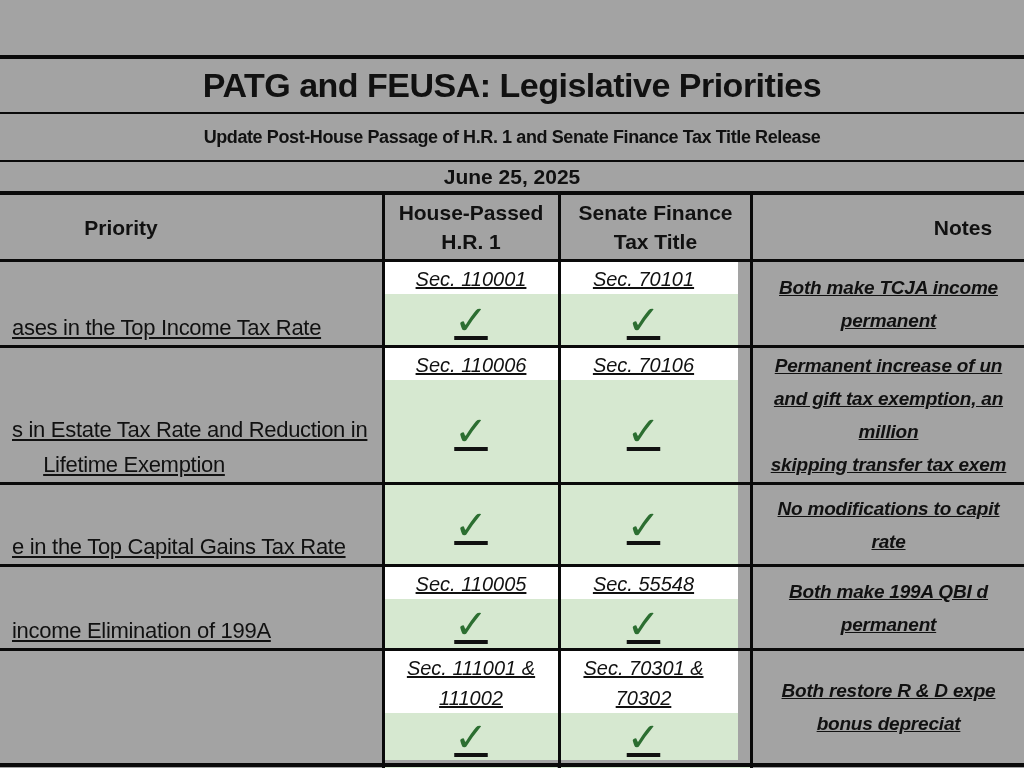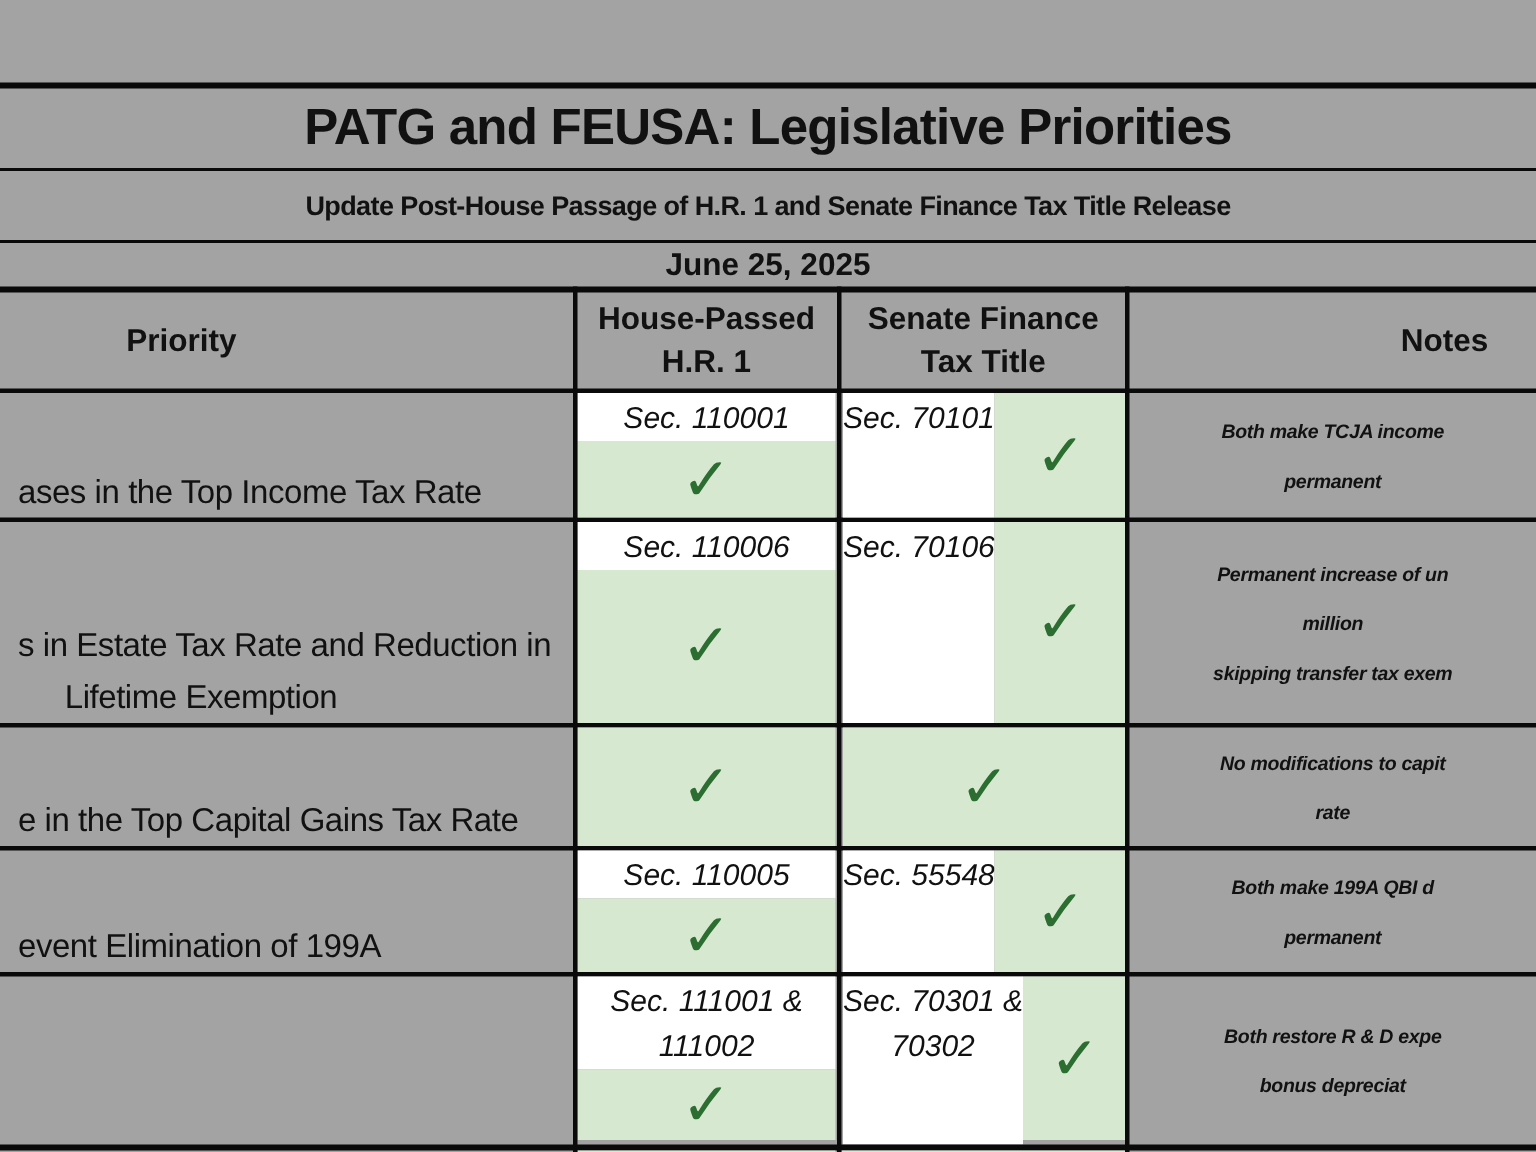"Sec. 110001" .cell { text-decoration: none -> underline }
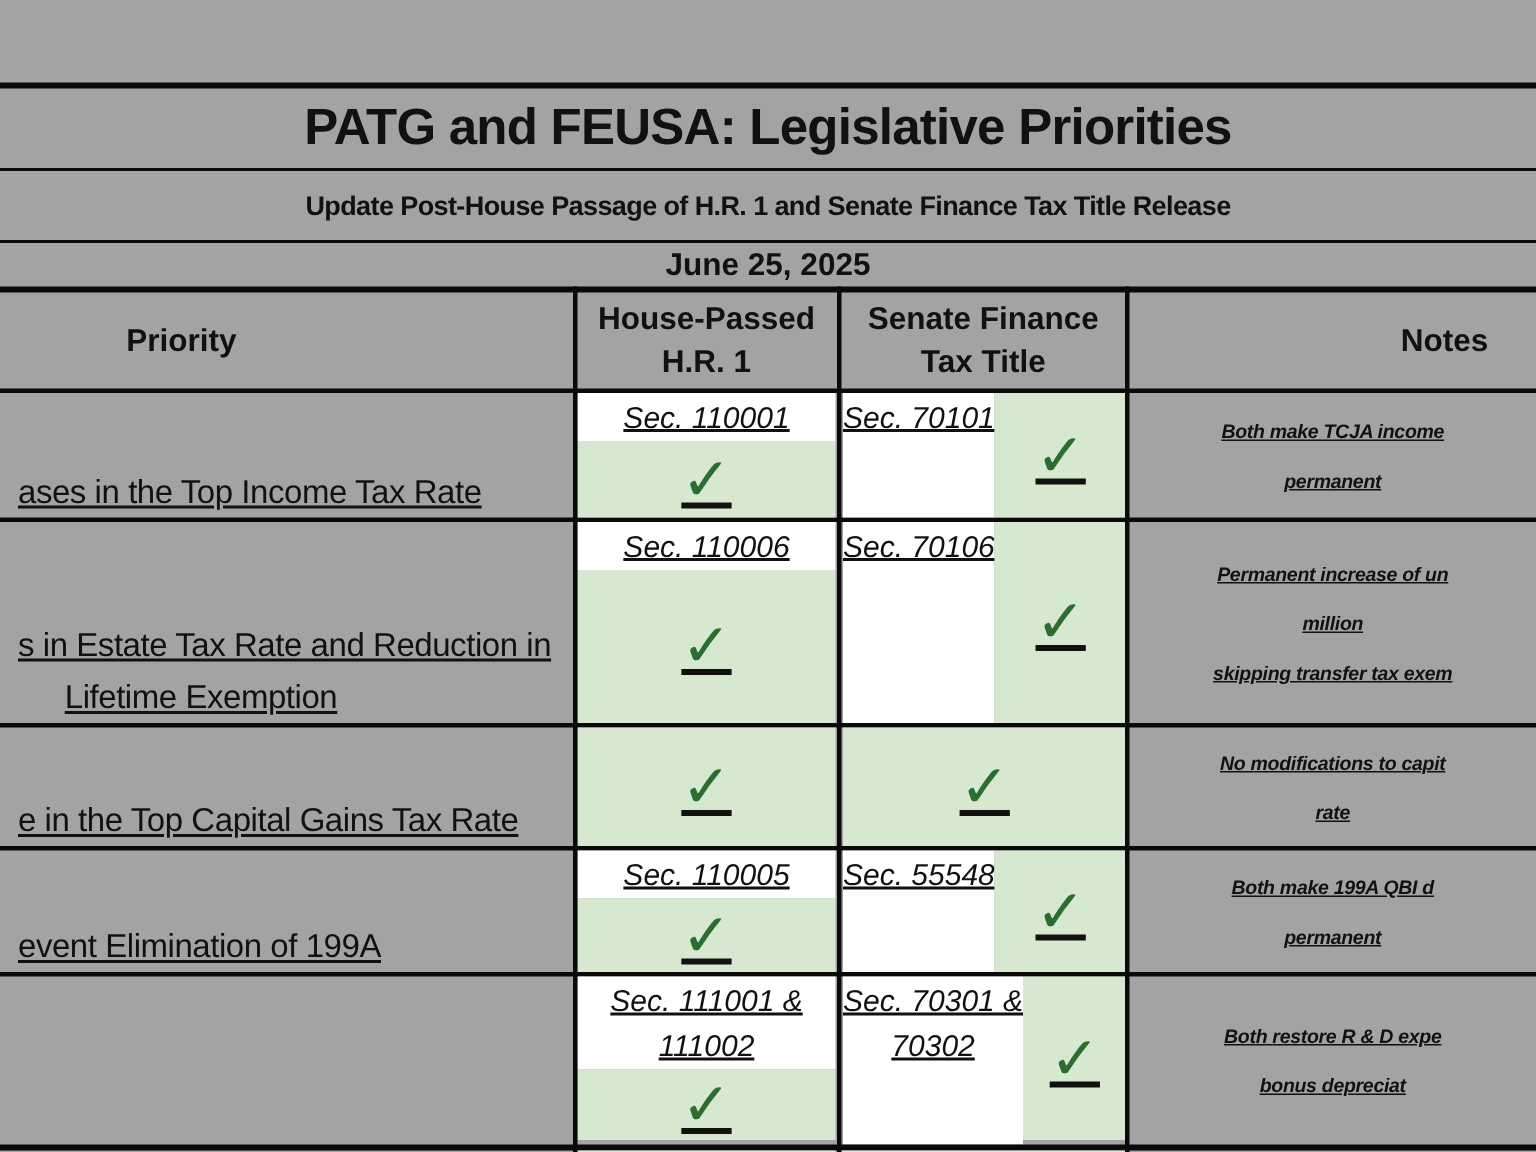"Sec. 70101" .senate-cell { flex-direction: row -> column; left: 562px -> 549px }
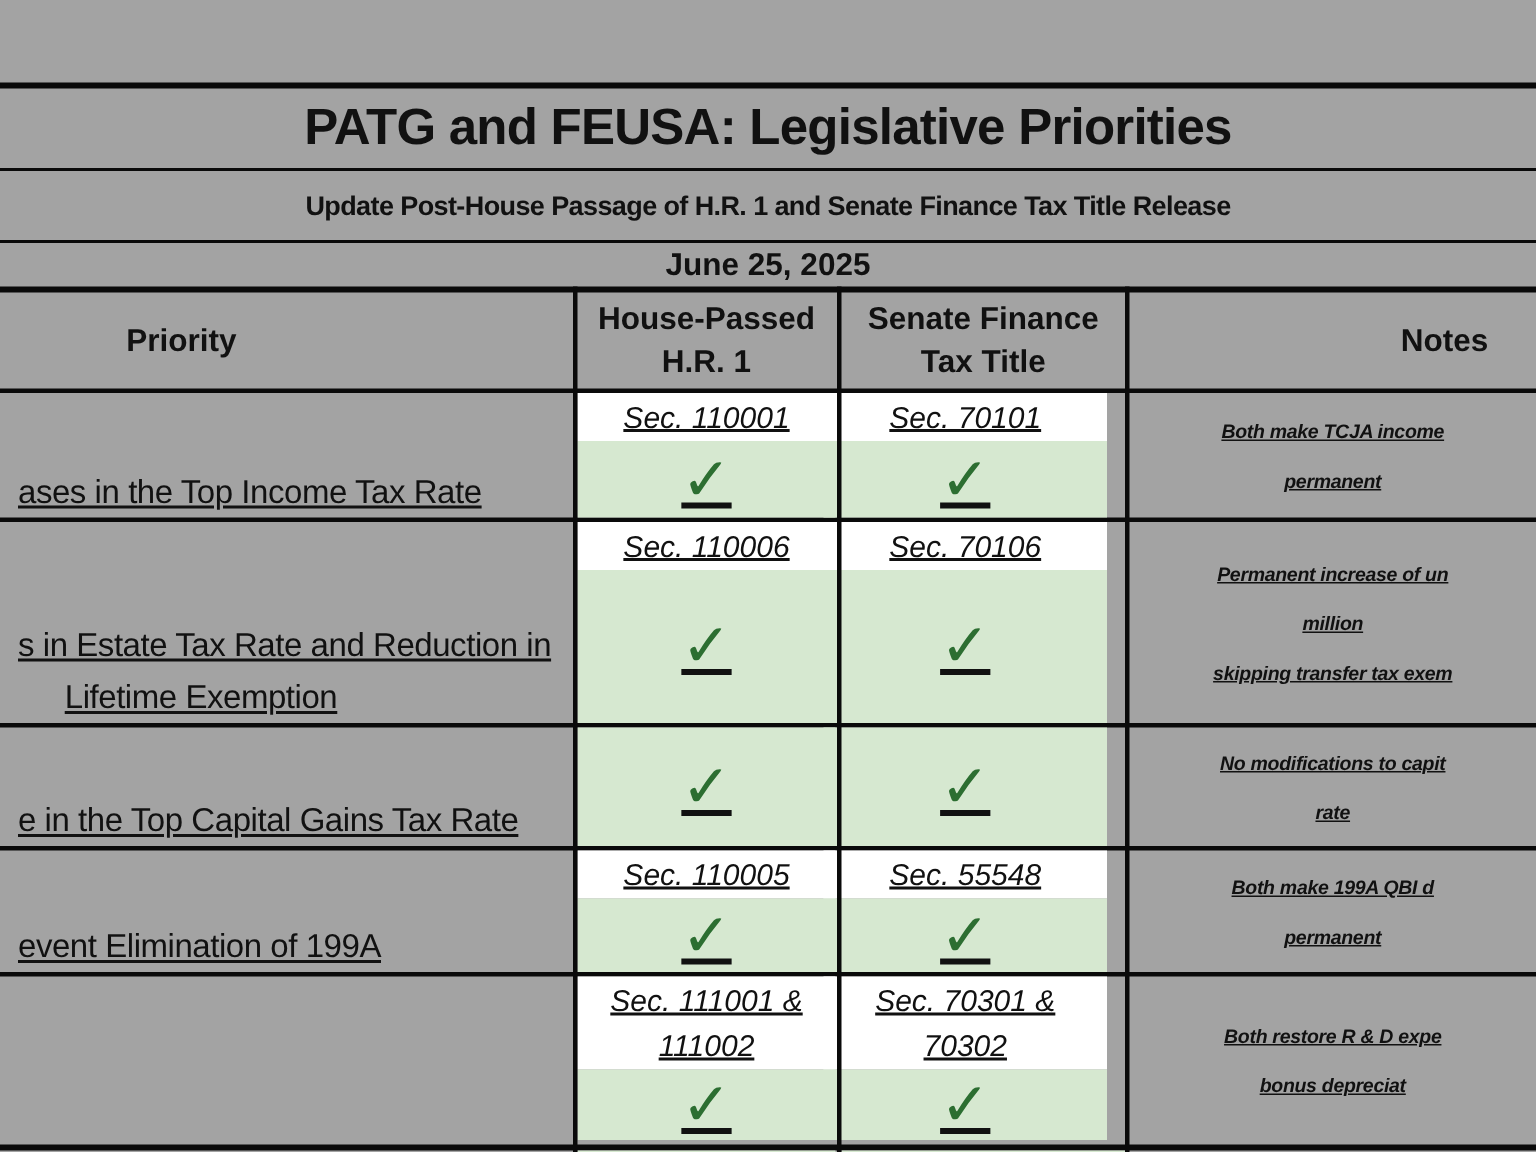"Both make TCJA income" .n-line { font-size: 13px -> 19px }
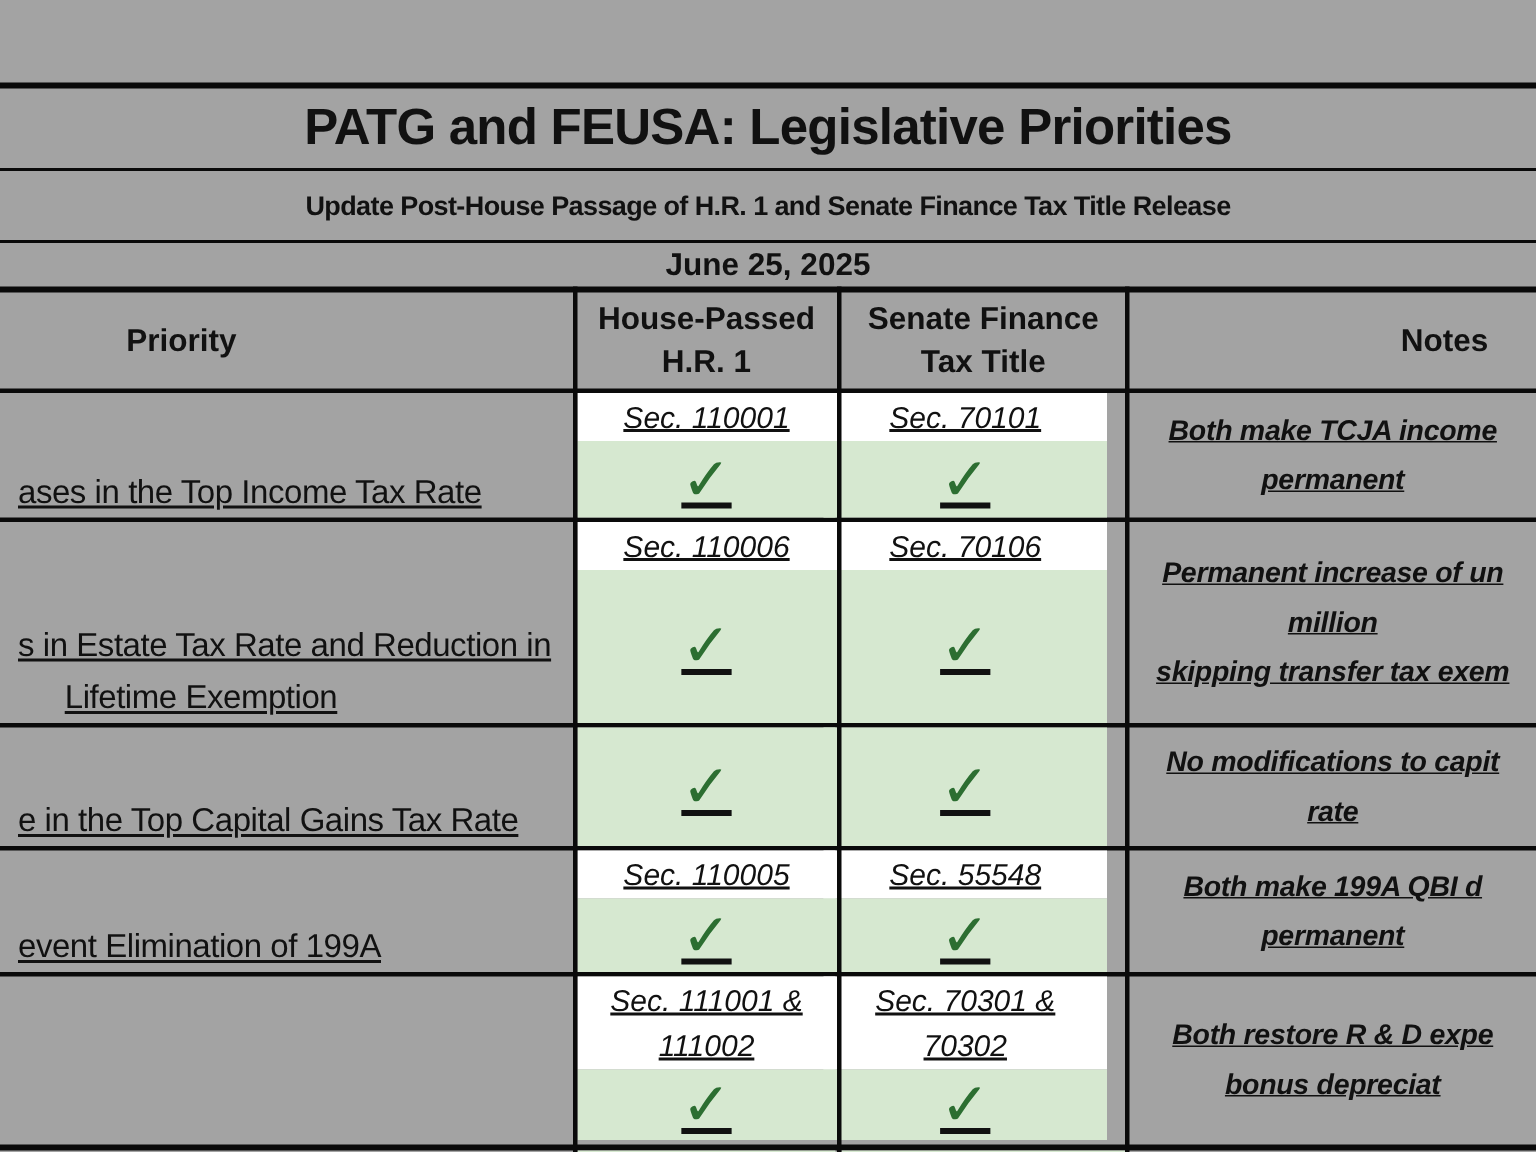"and gift tax exemption, an" div.n-line { html: none -> <div>and gift tax exemption, an</div> }
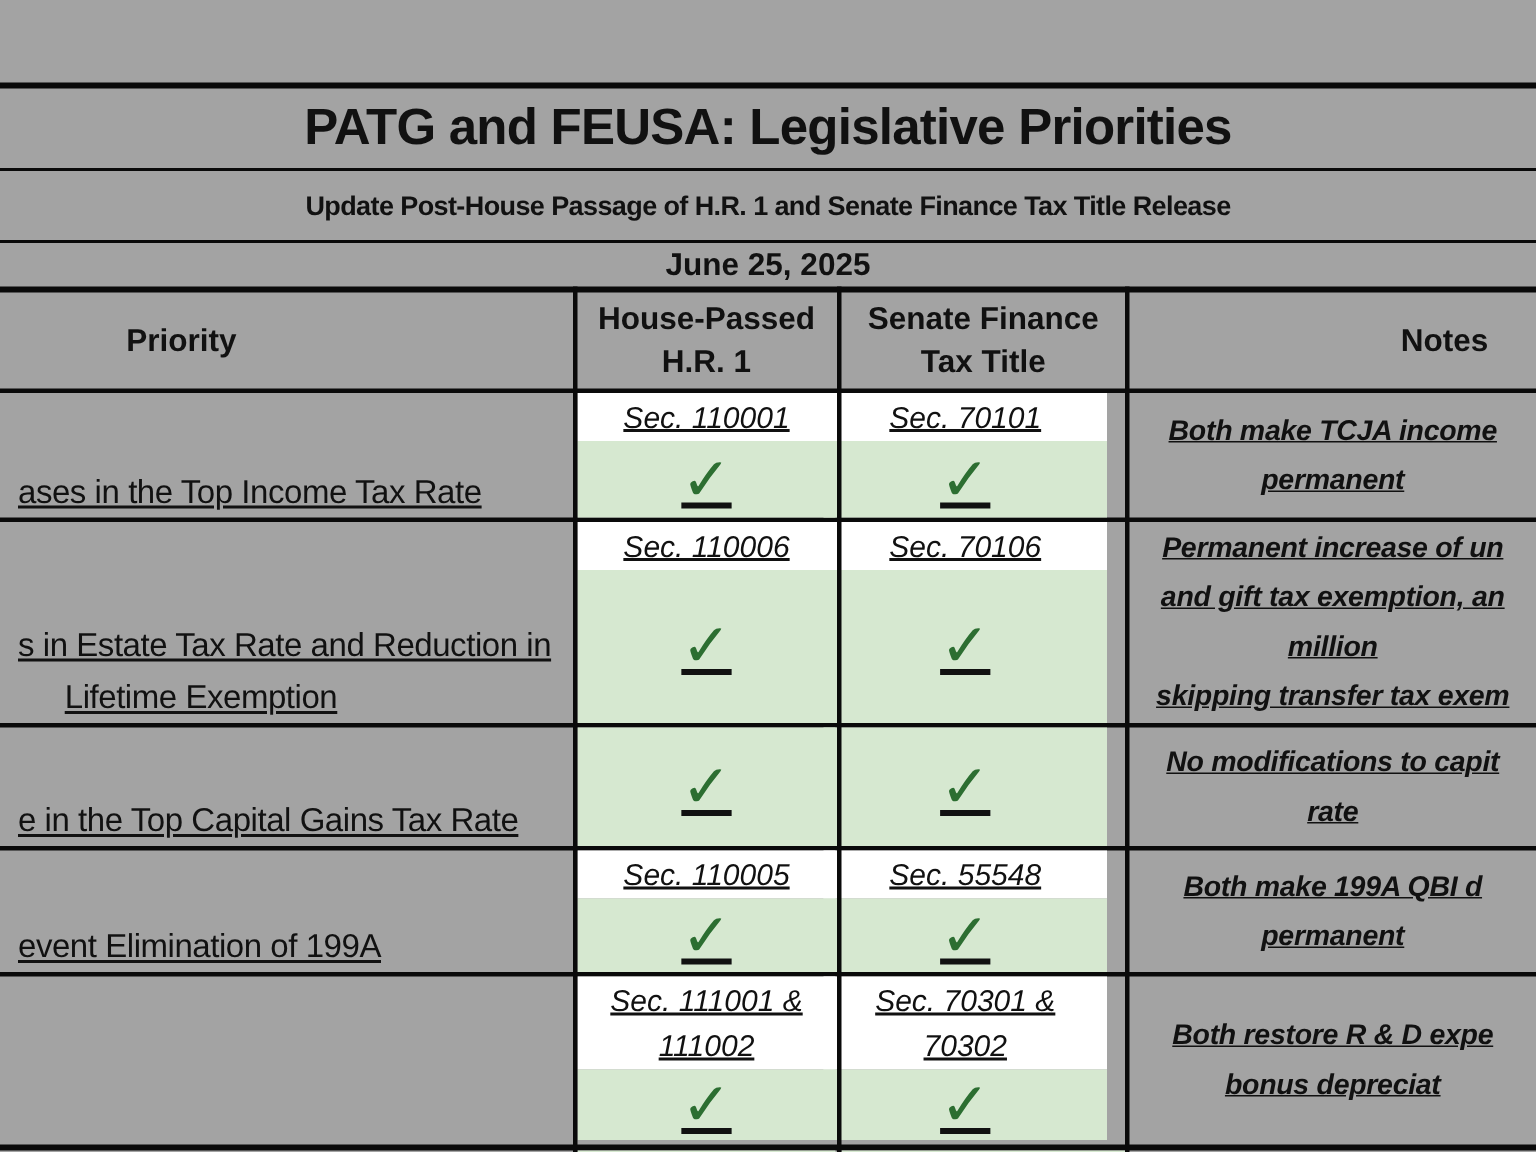"event Elimination of 199A" div.p-line { text: event -> income }
